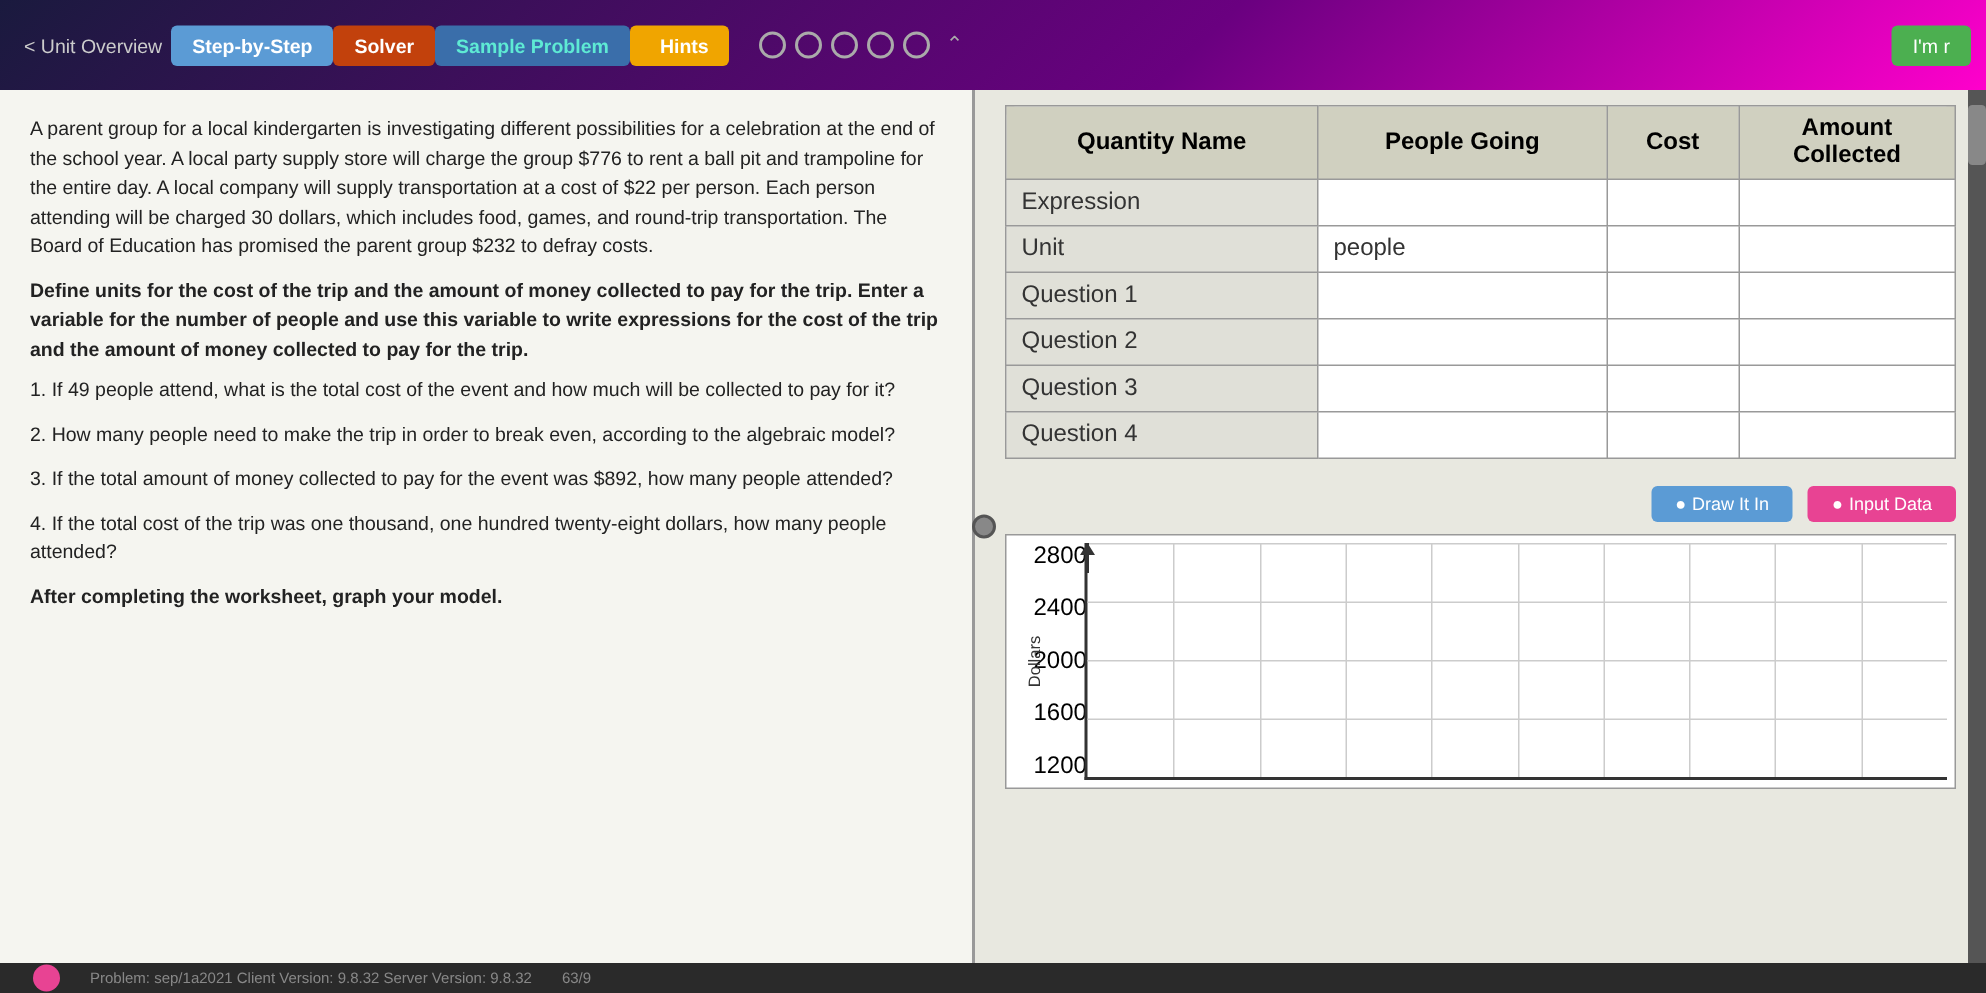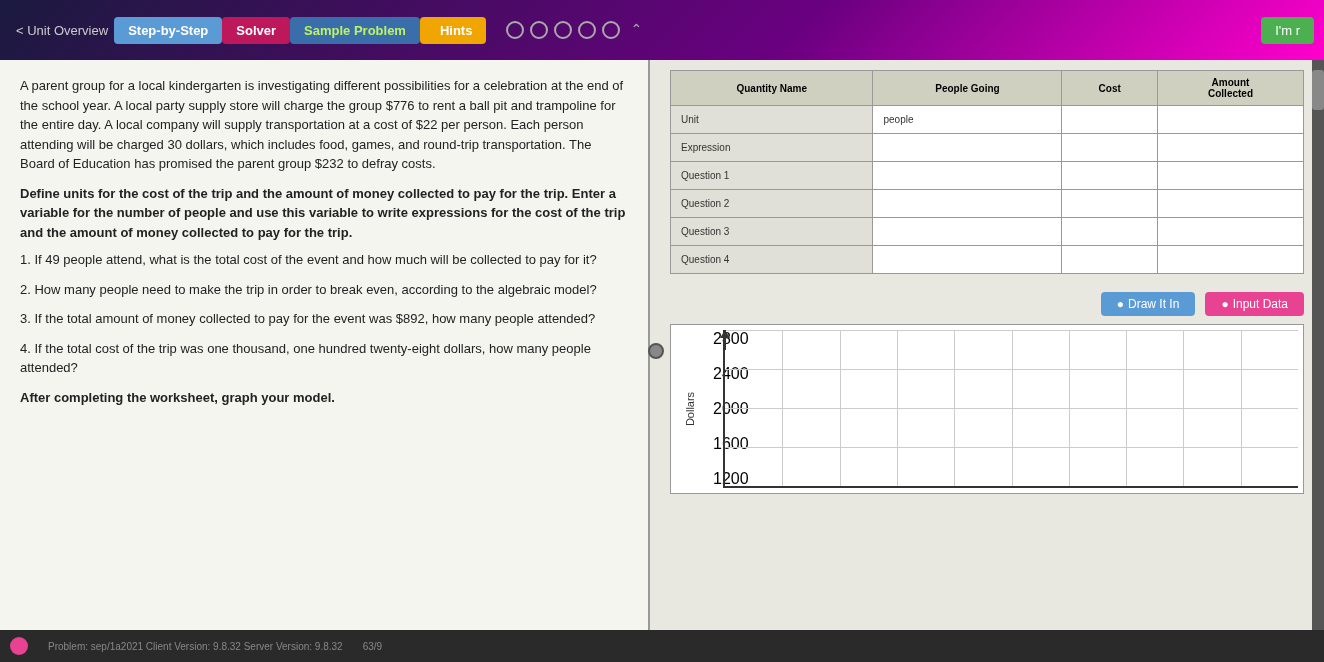"Solver" .btn-solver { background: #be185d -> #c2410c }
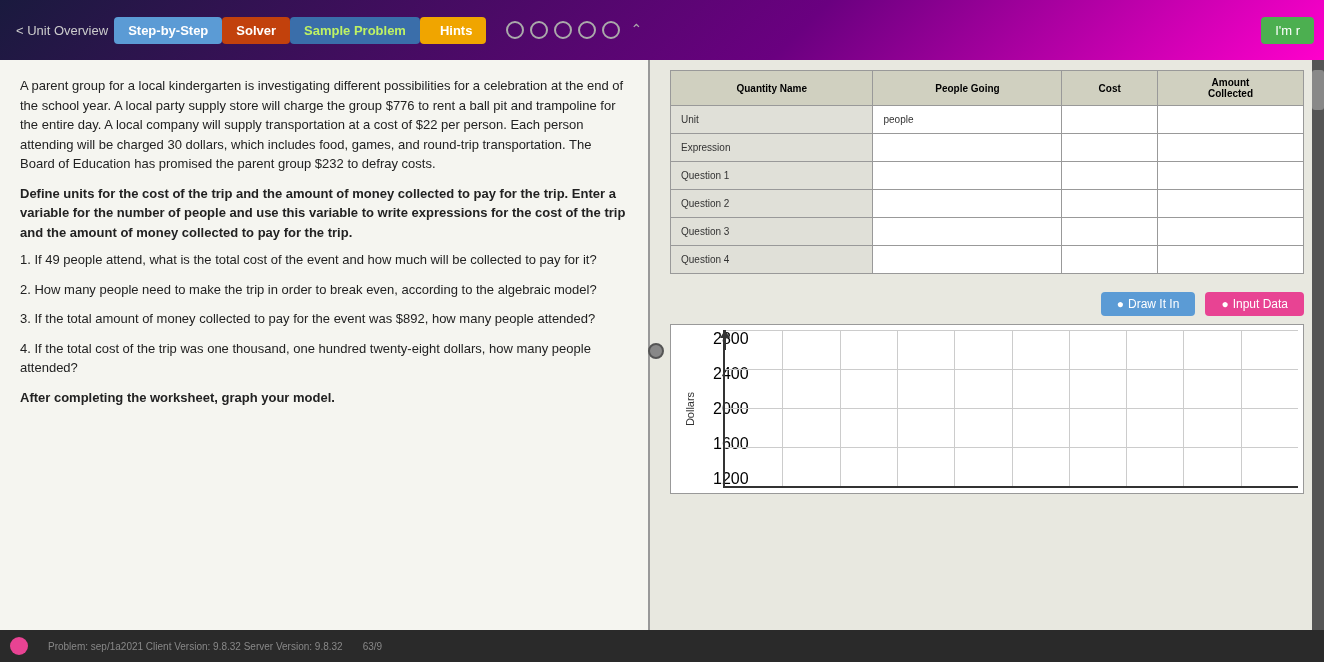"Sample Problem" .btn-sample { color: #bef264 -> #5eead4 }
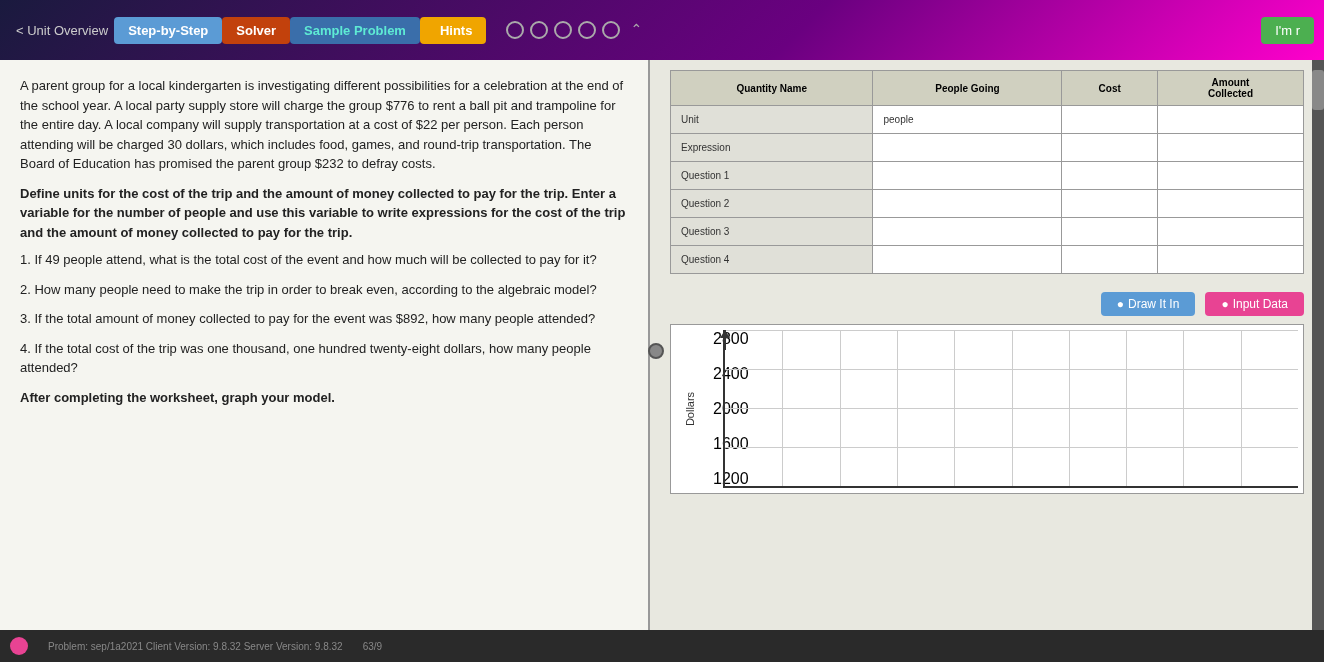"Quantity Name" .data-table { font-size: 10px -> 16px }
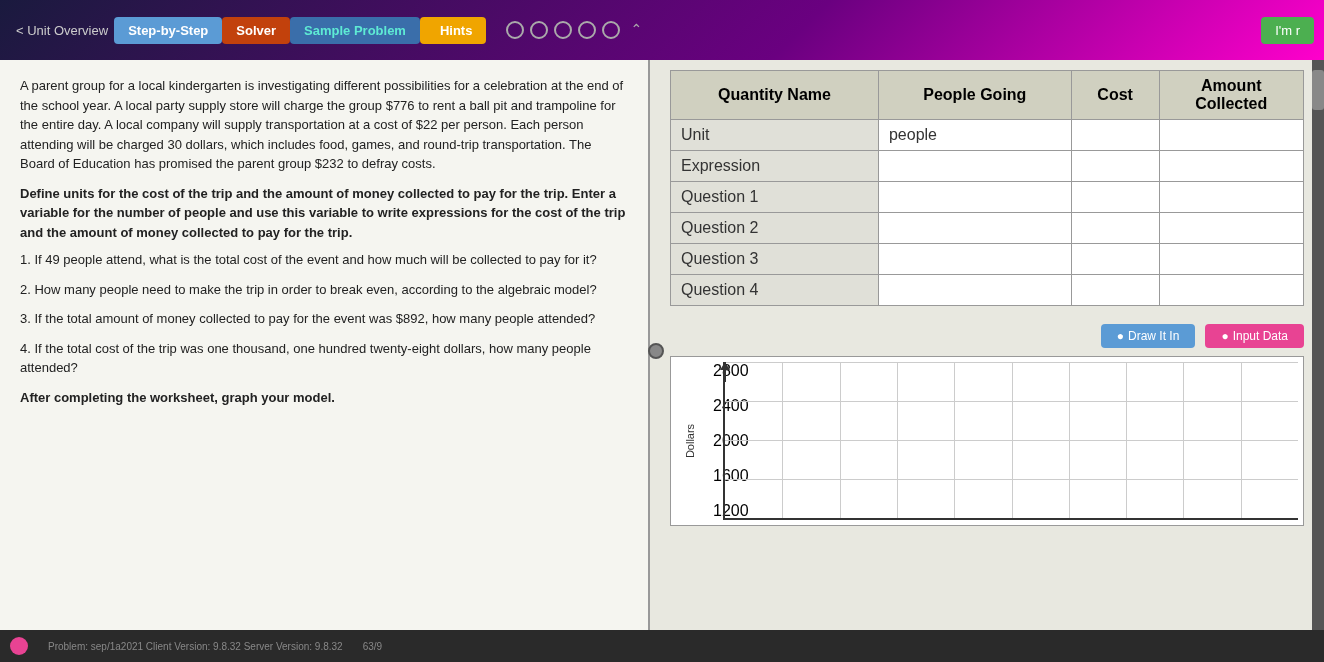"Unit" tr { order: before "Expression" -> after "Expression" }
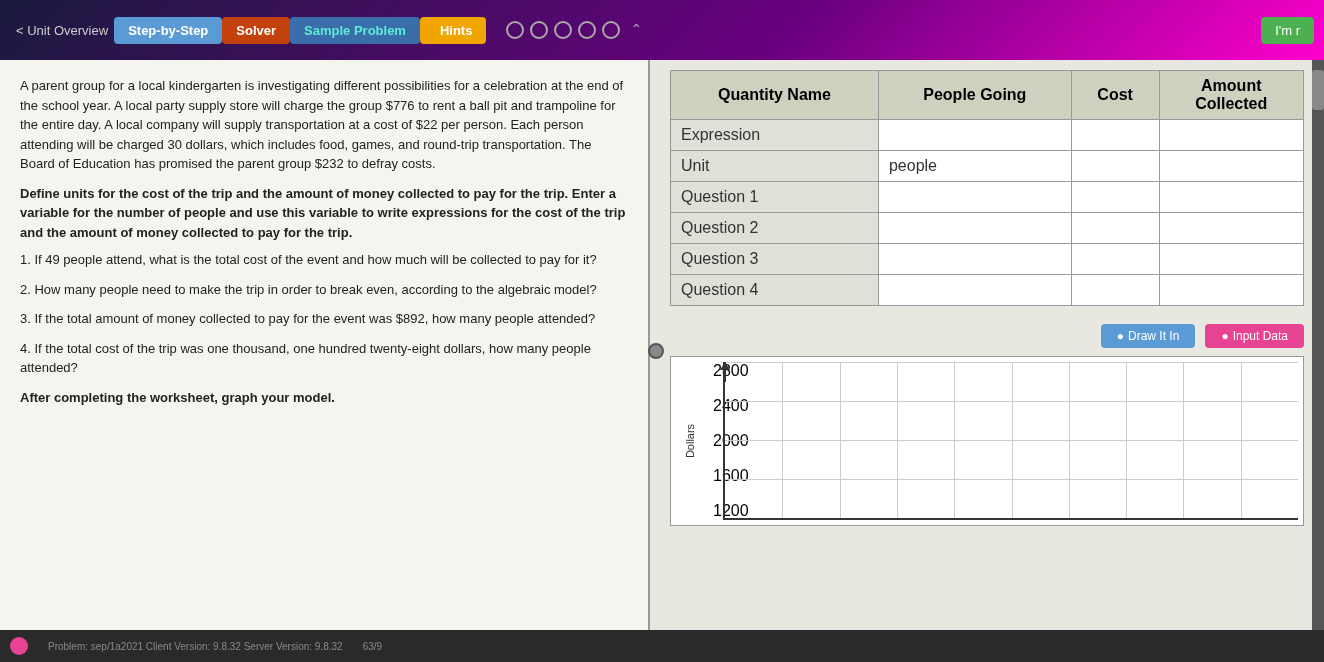"2800" div { margin-left: 24px -> none }
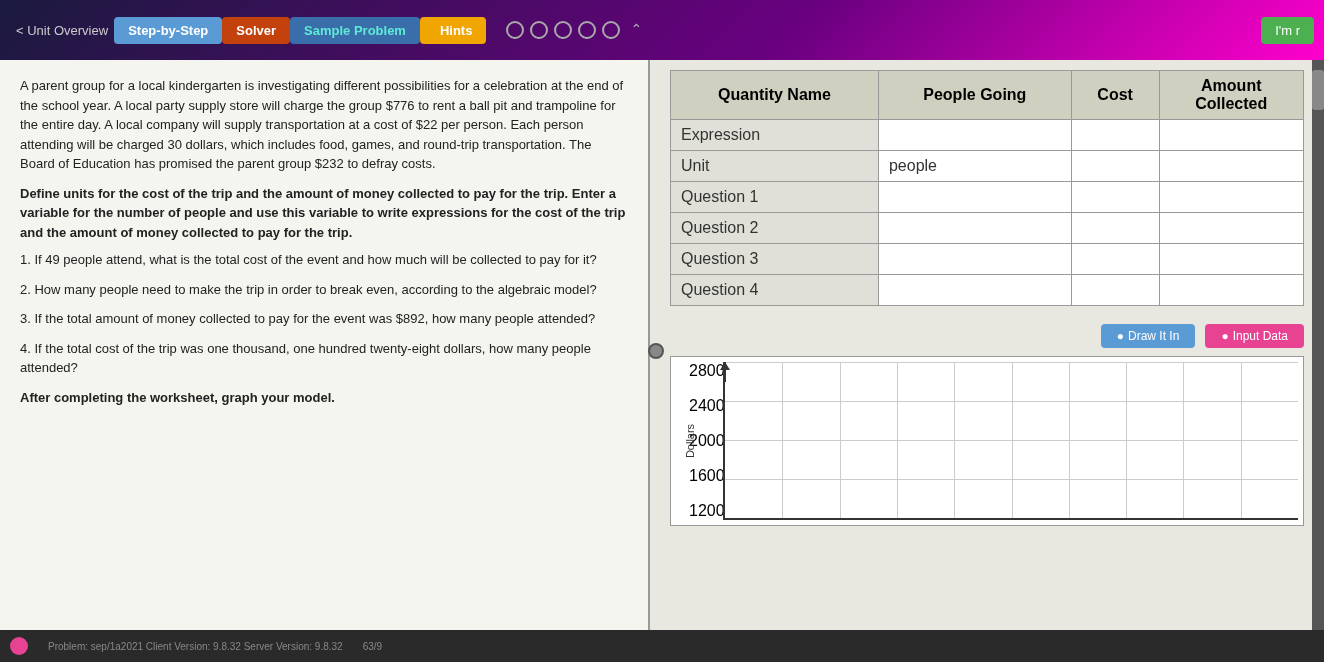"Problem: sep/1a2021 Client Version:" .status-bar { height: 32px -> 20px; padding: 0 10px -> 0 22px }
